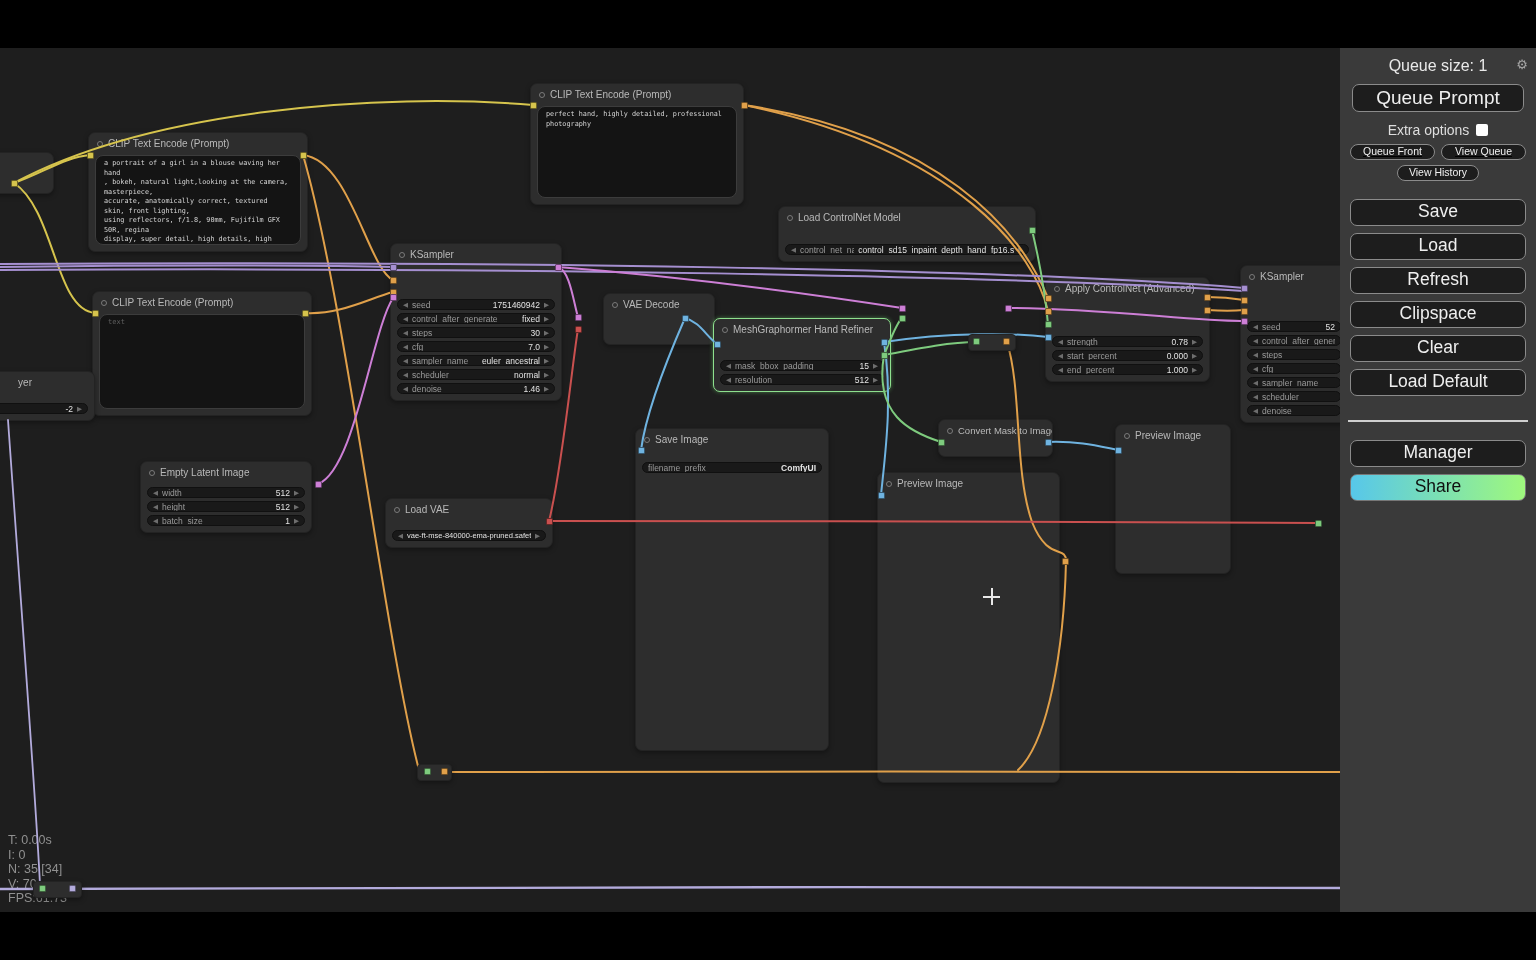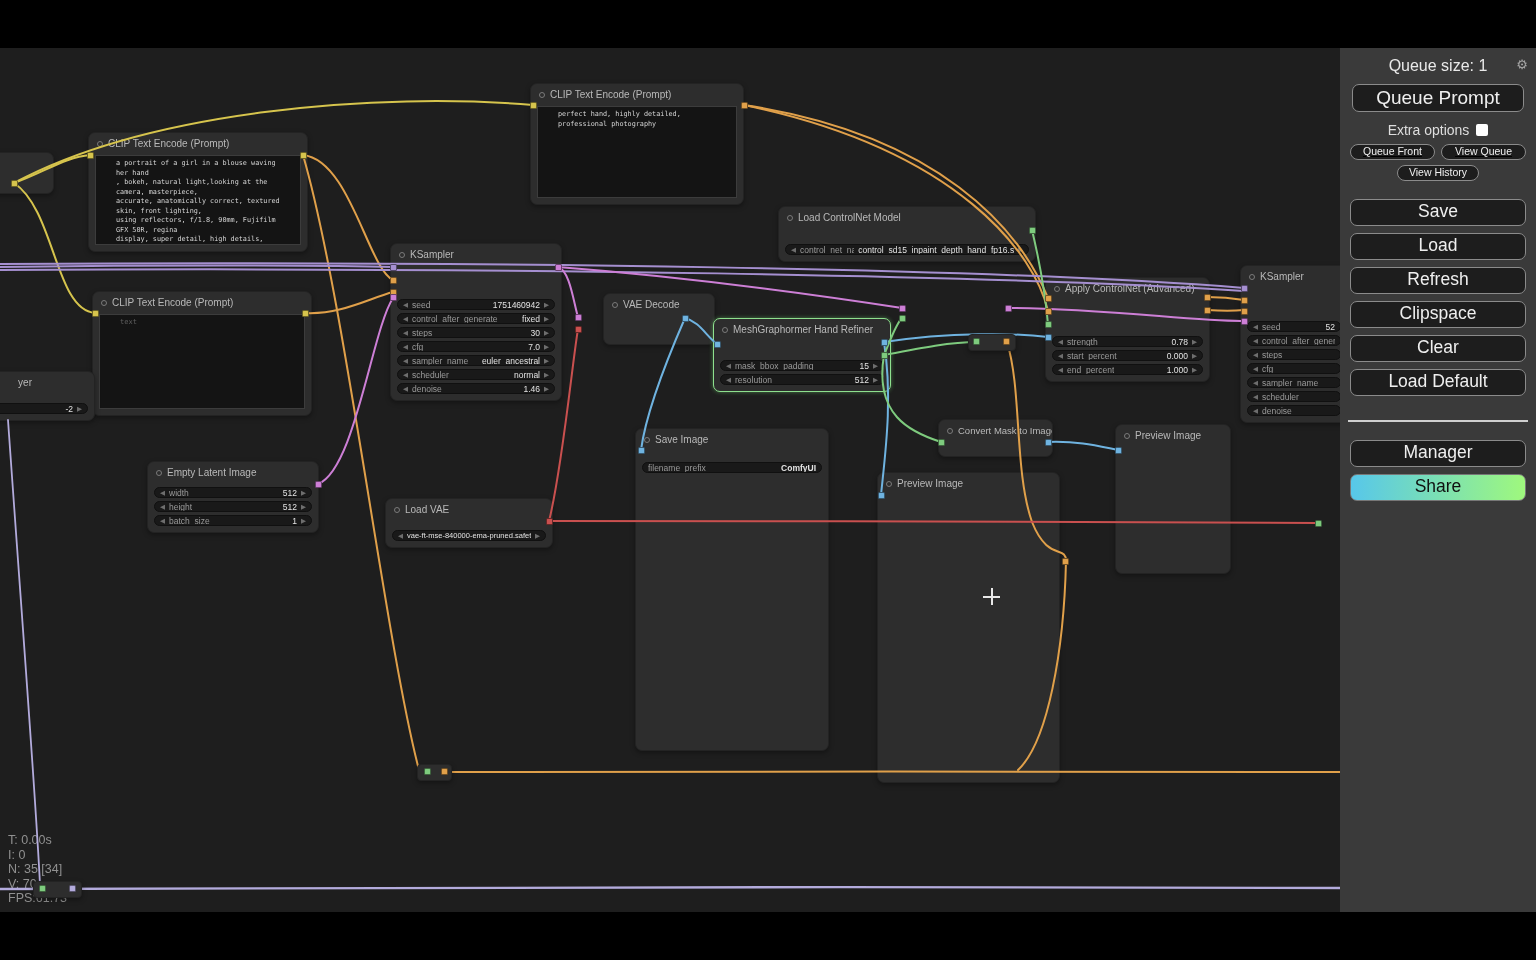"perfect hand, highly detailed," .ntext { border-radius: 0 -> 8px; padding: 3px 20px -> 3px 8px }
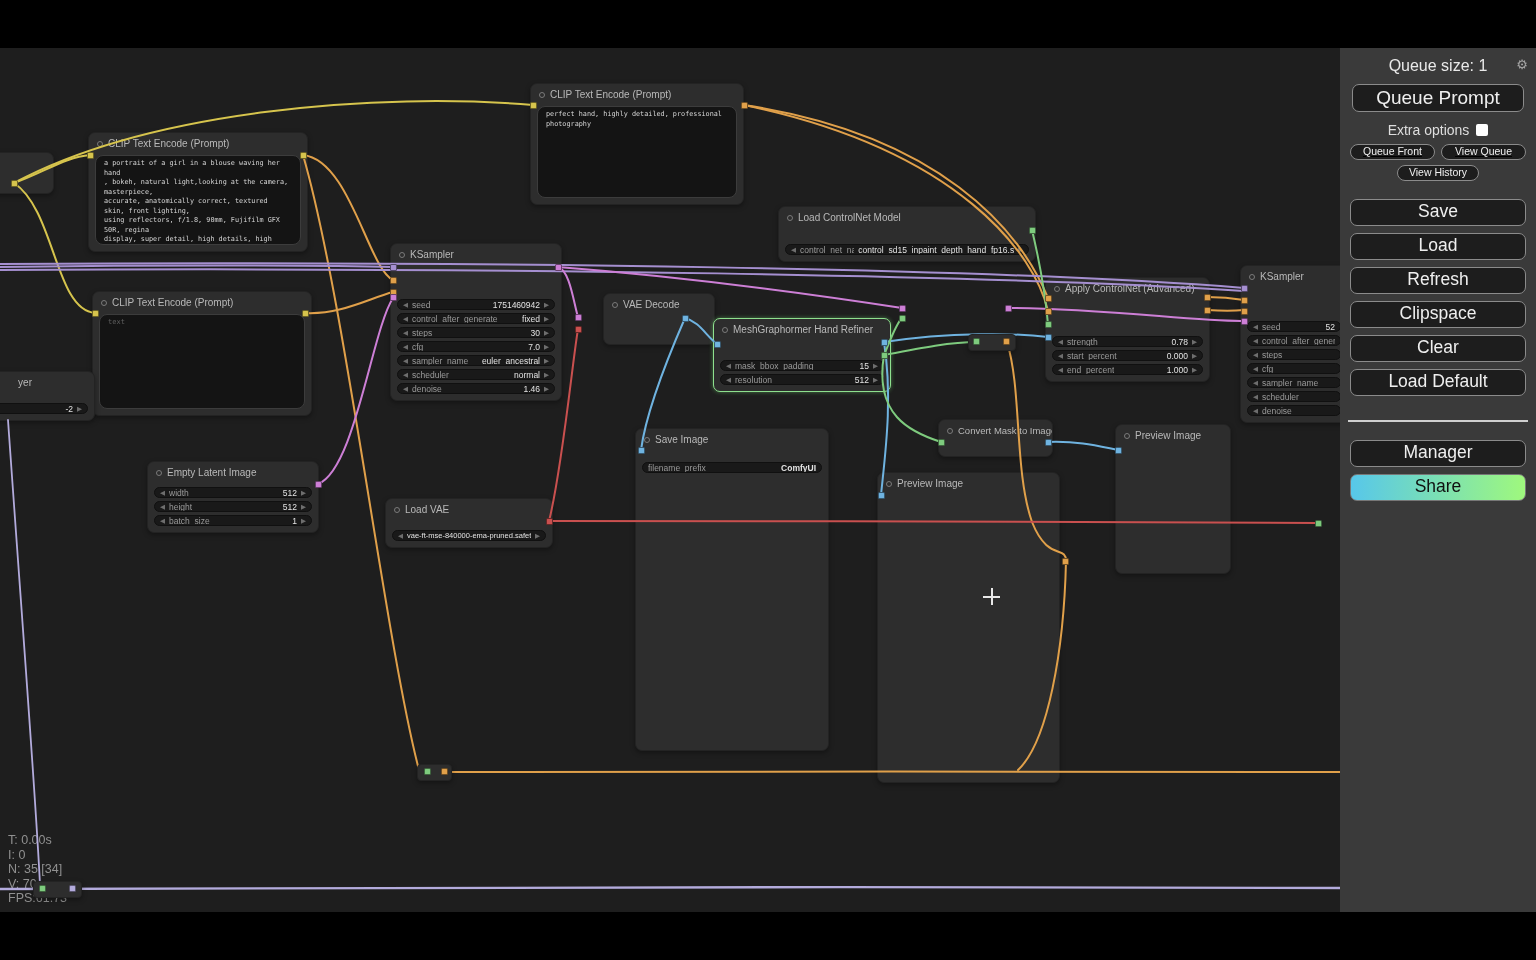"Empty Latent Image" div.node { left: 147px -> 140px }
